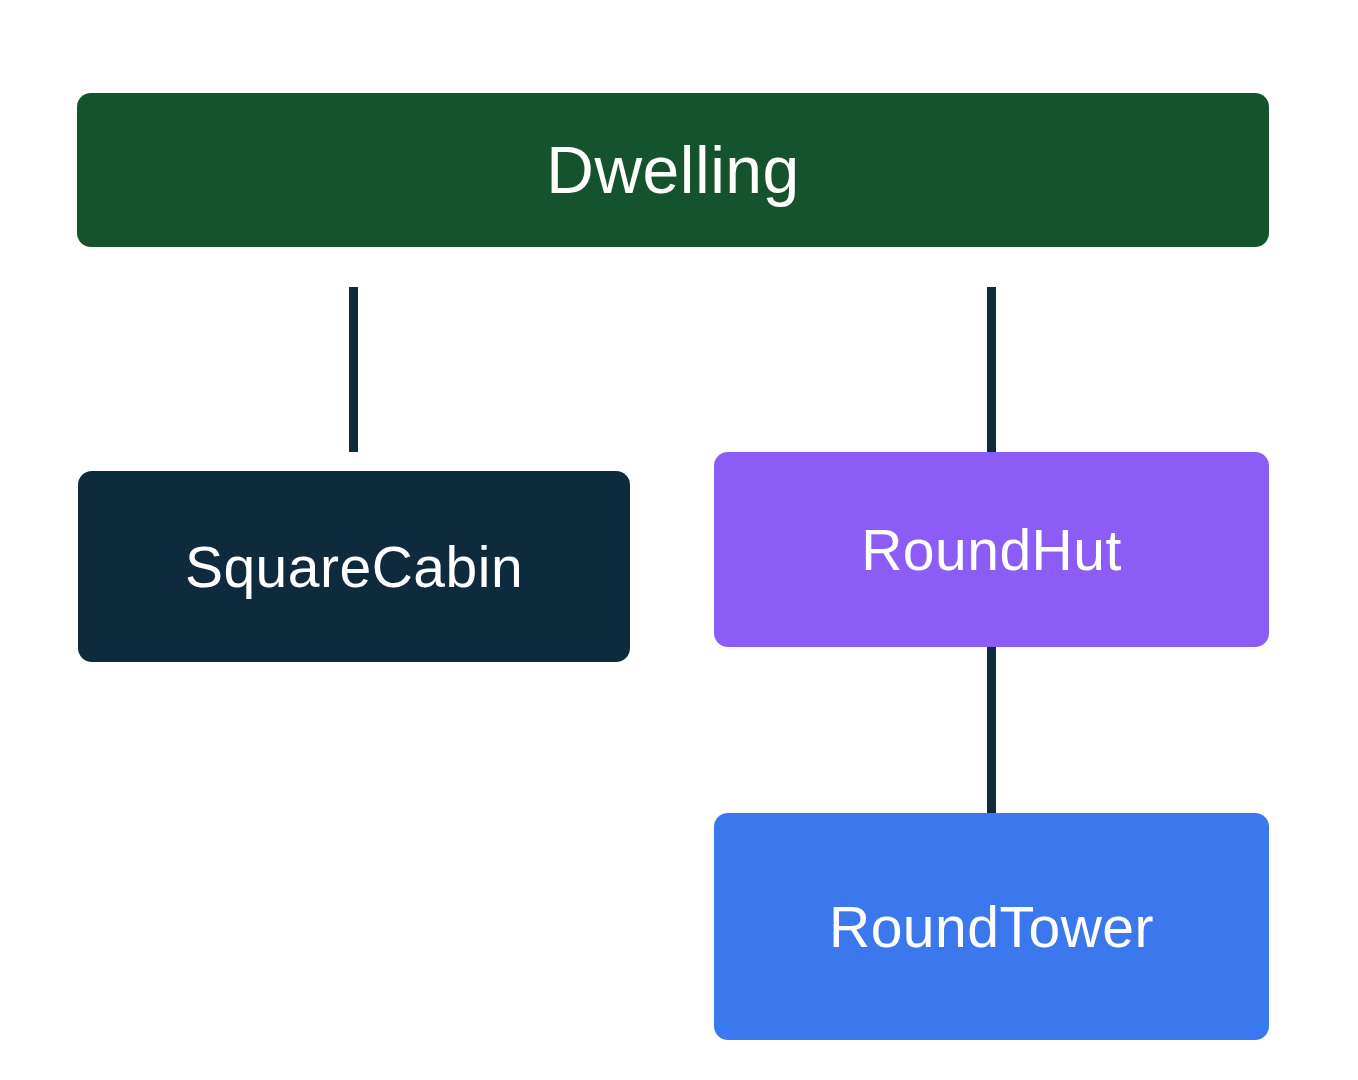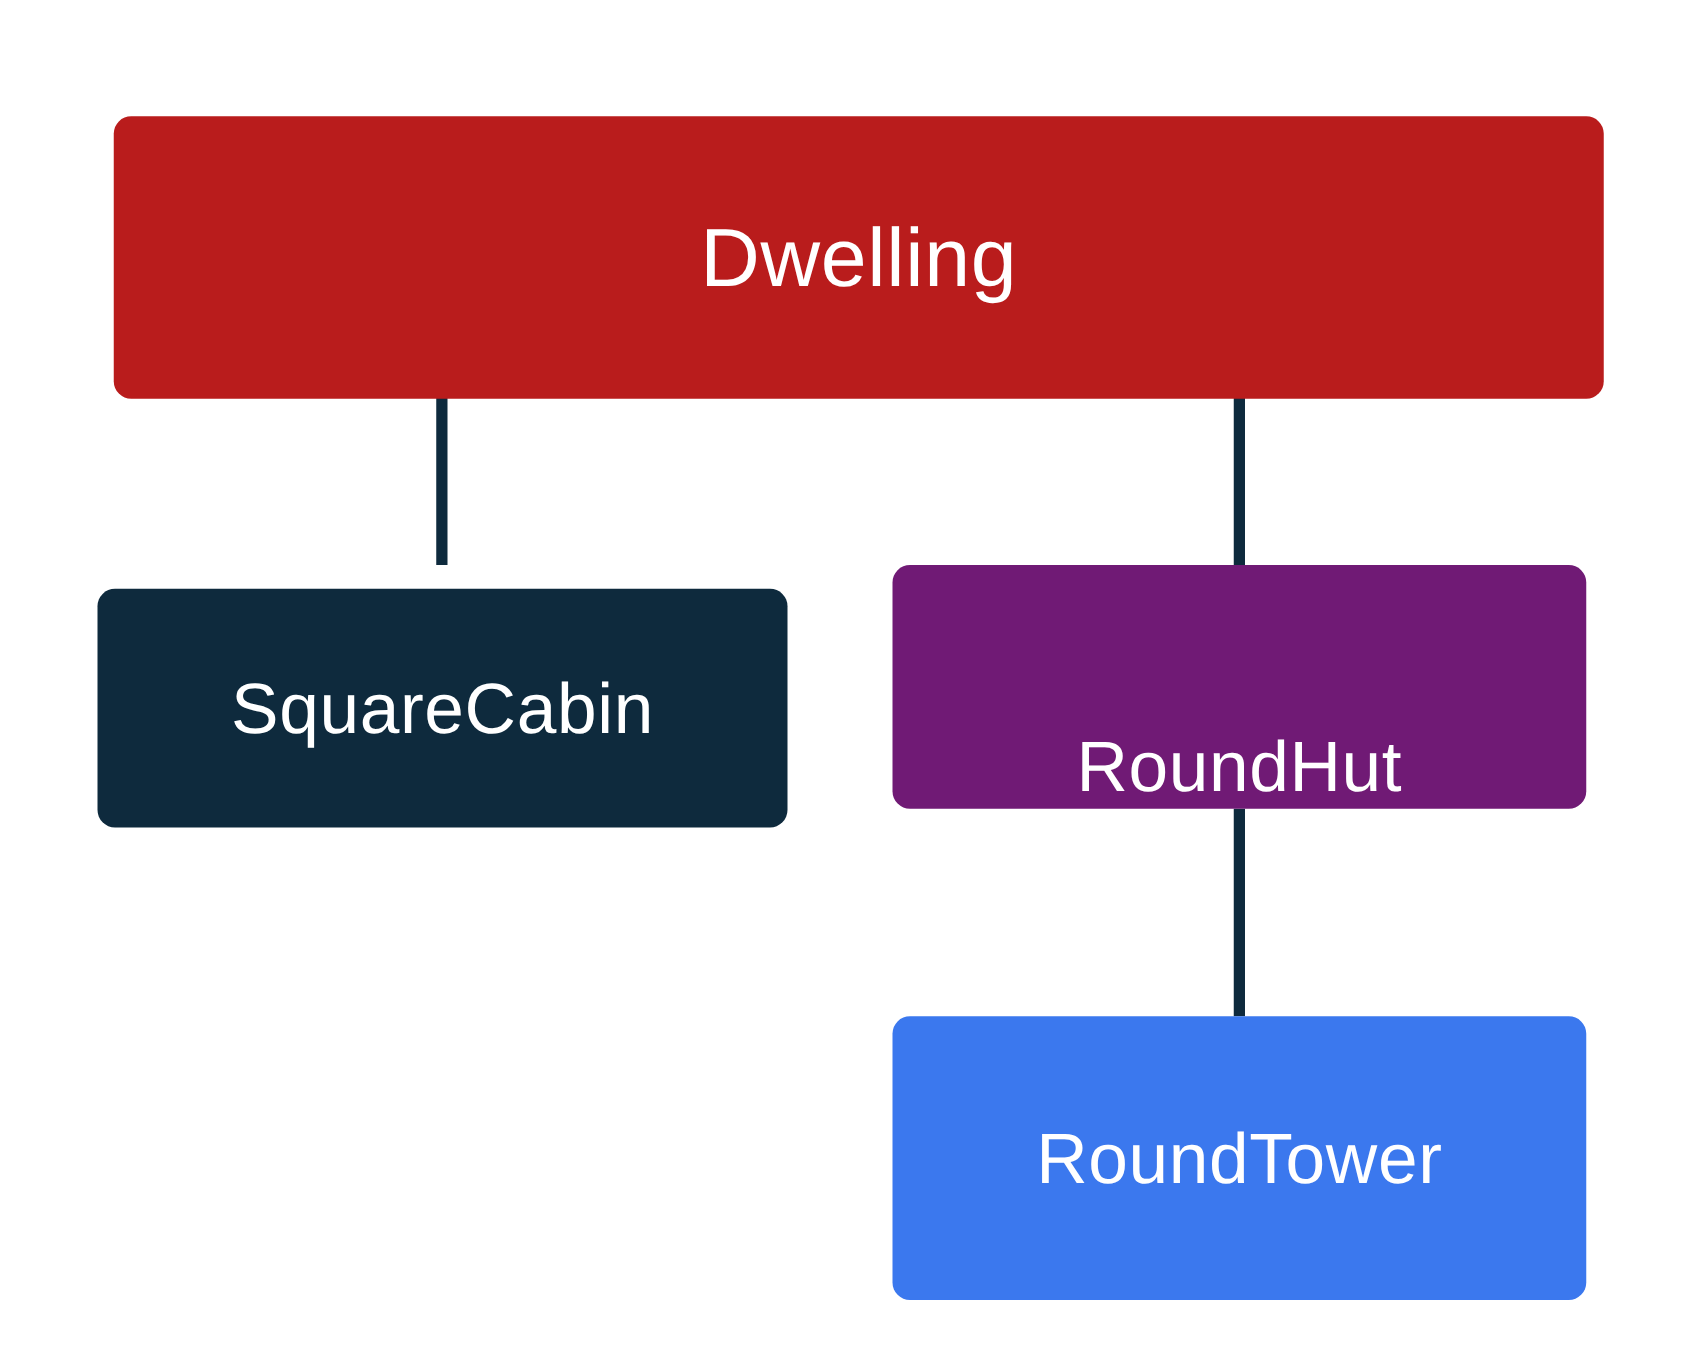"Dwelling" .node-root { background: #b91c1c -> #14532d; height: 226px -> 154px; left: 91px -> 77px }
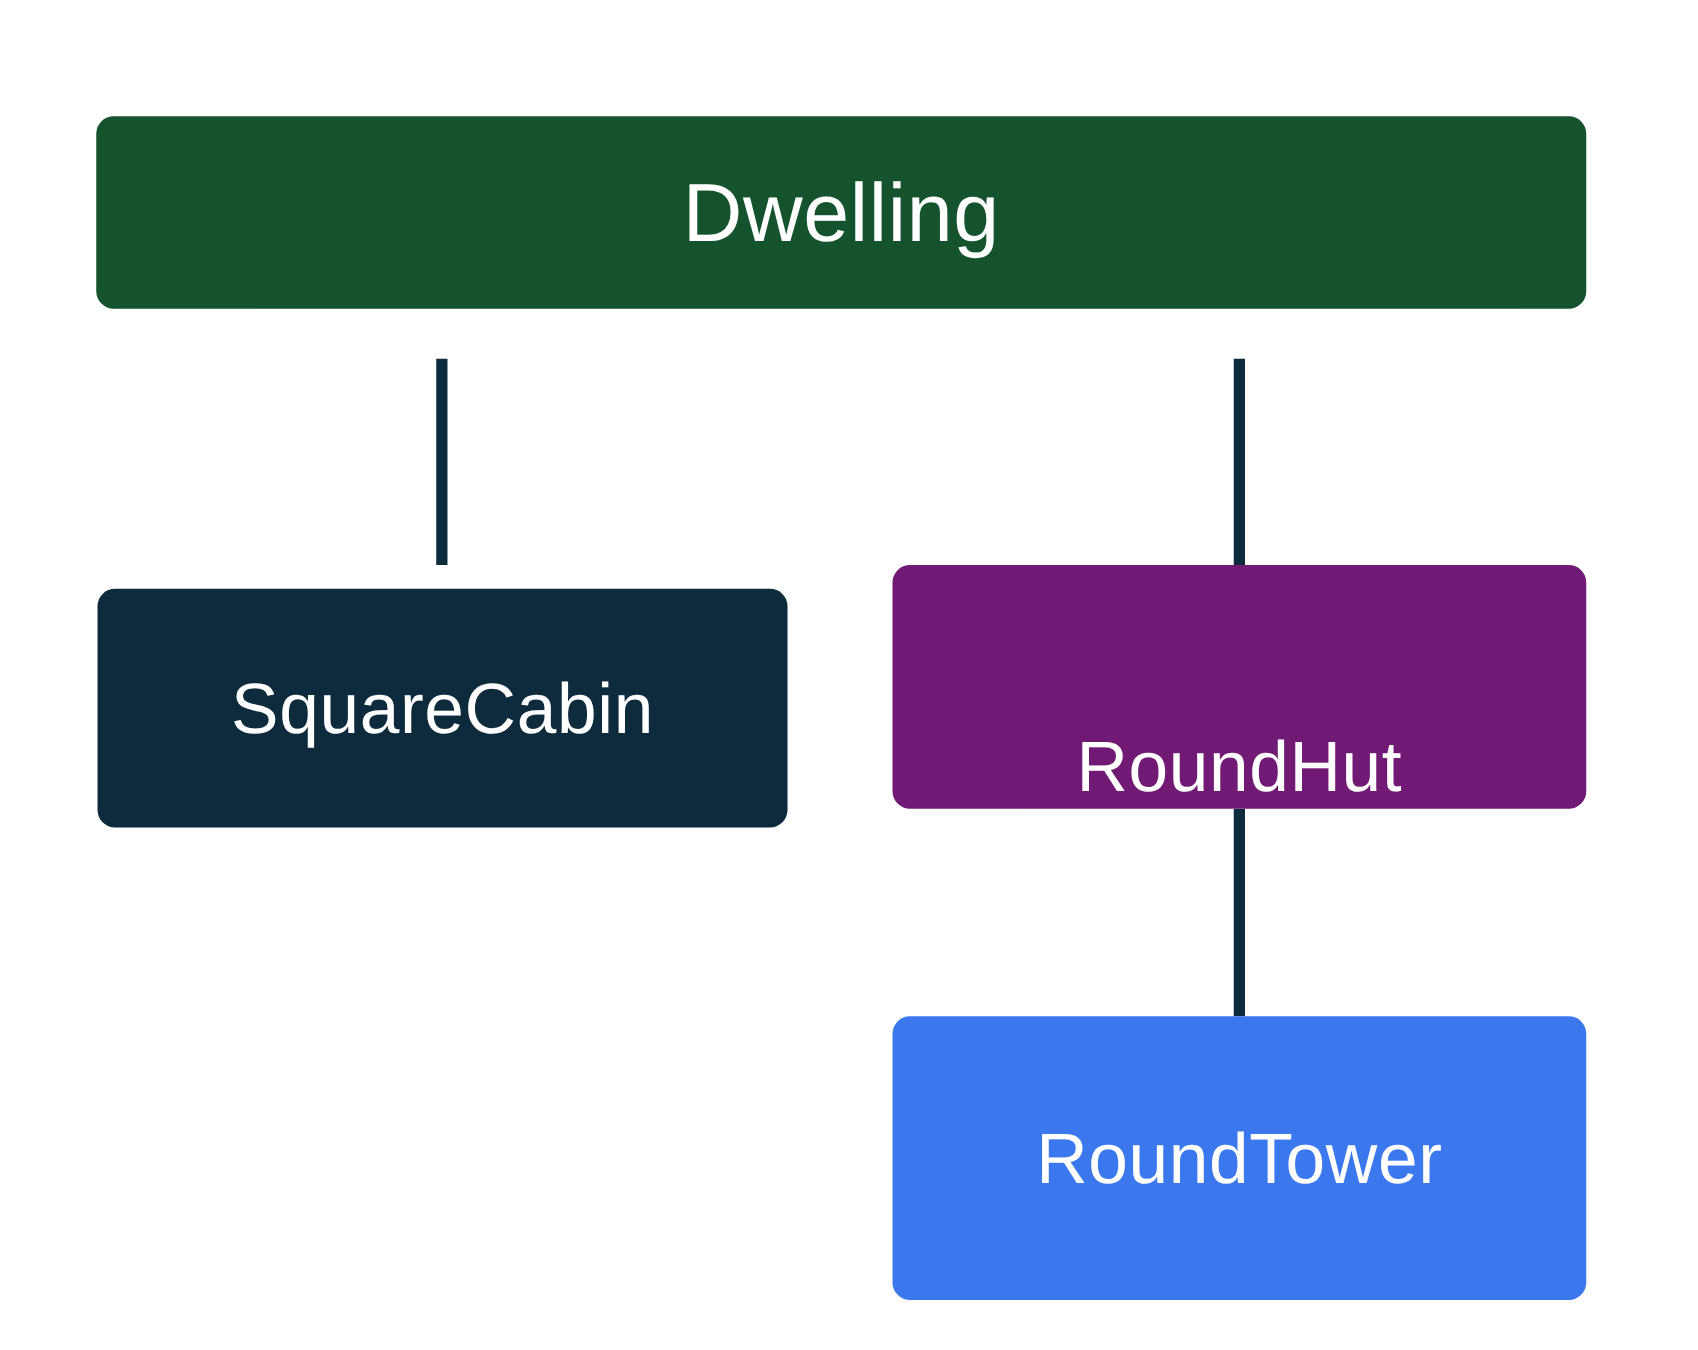"RoundHut" .node-roundhut { align-items: flex-end -> none; background: #701a75 -> #8b5cf6 }
